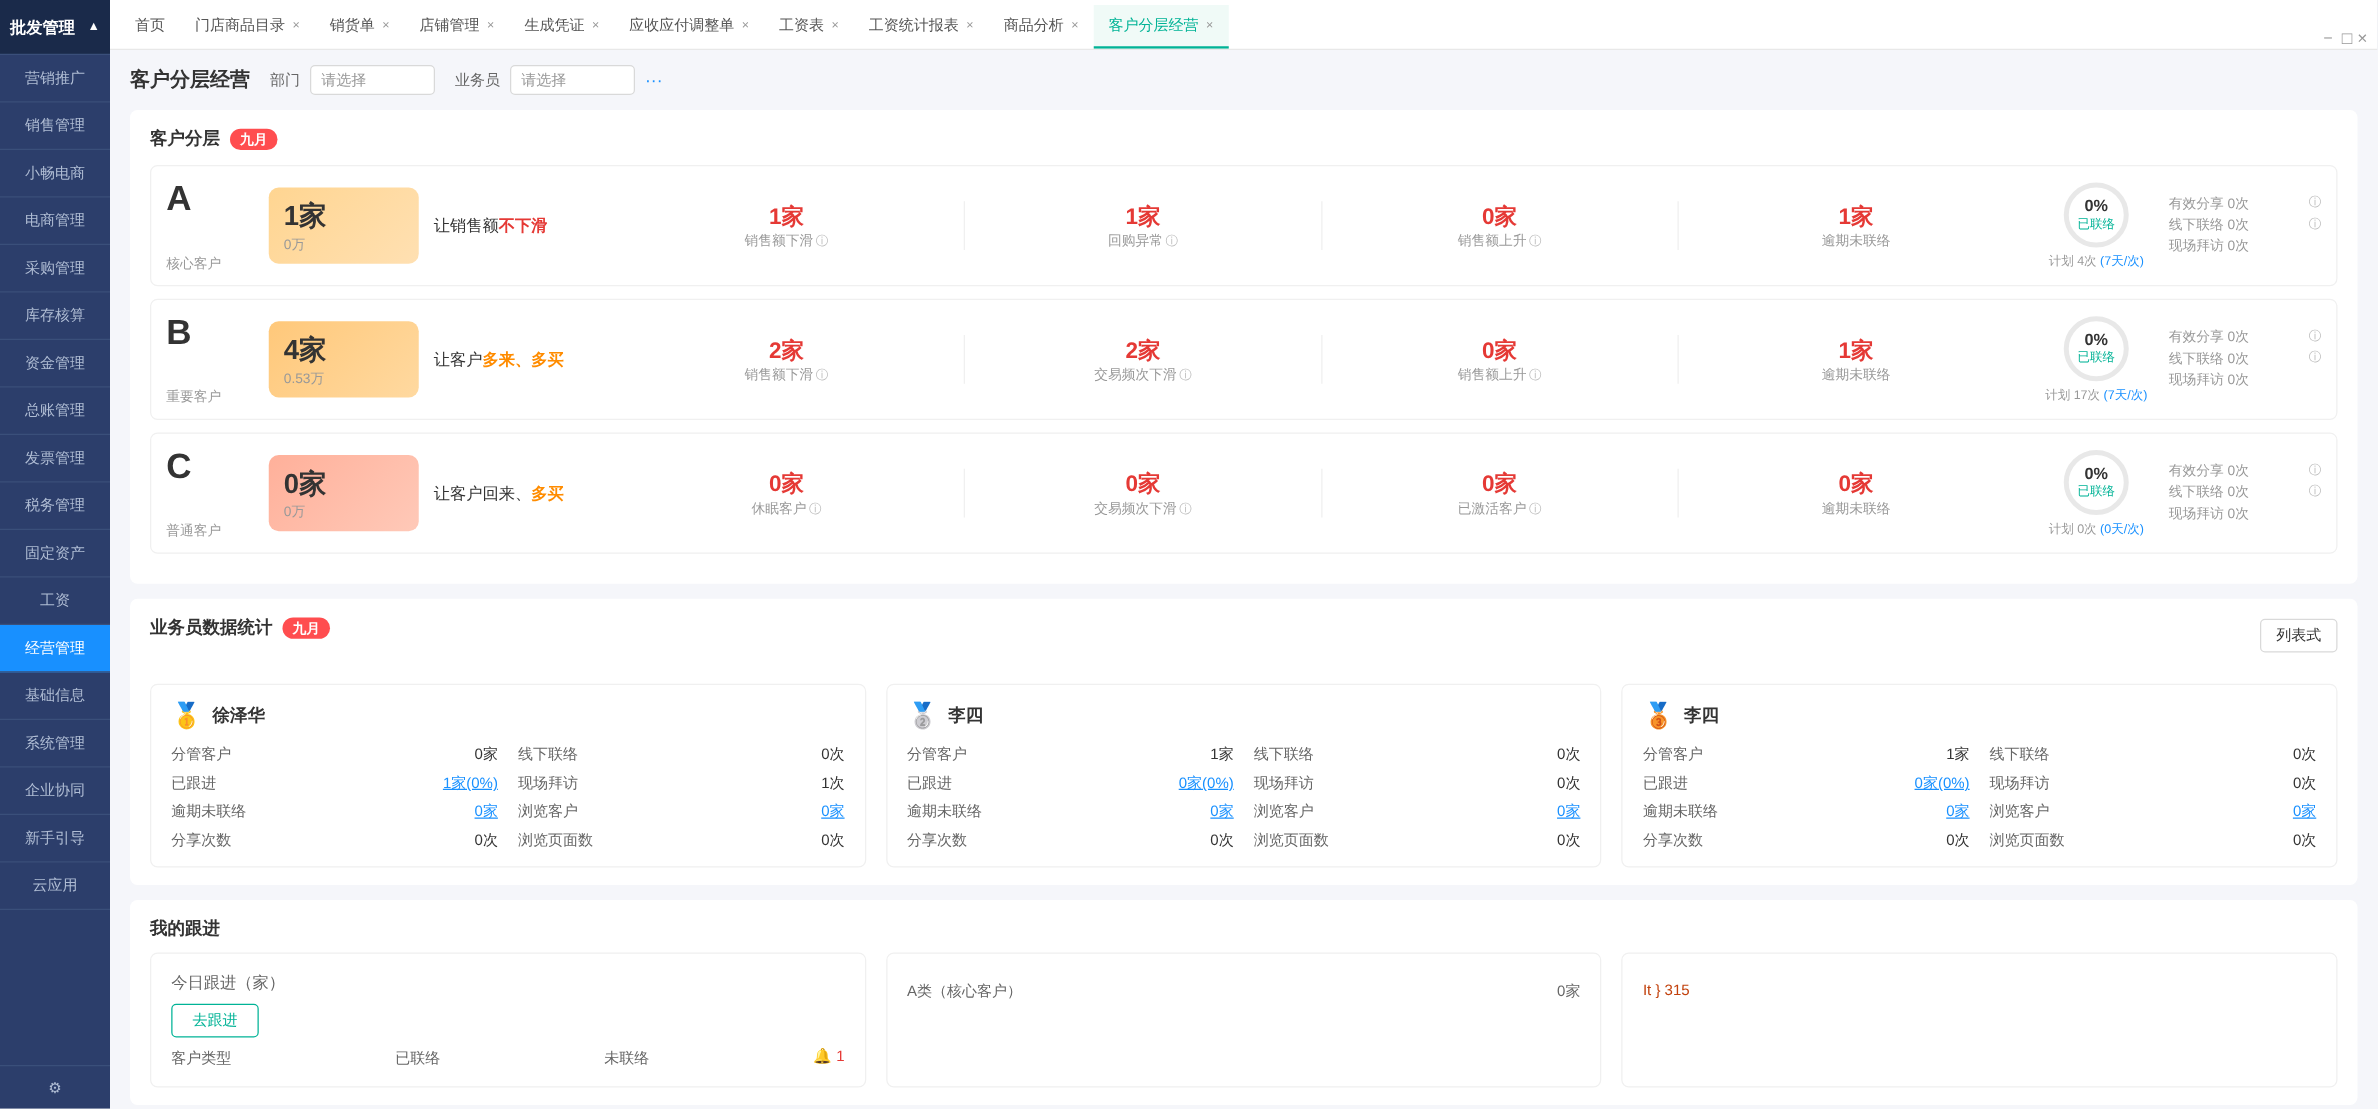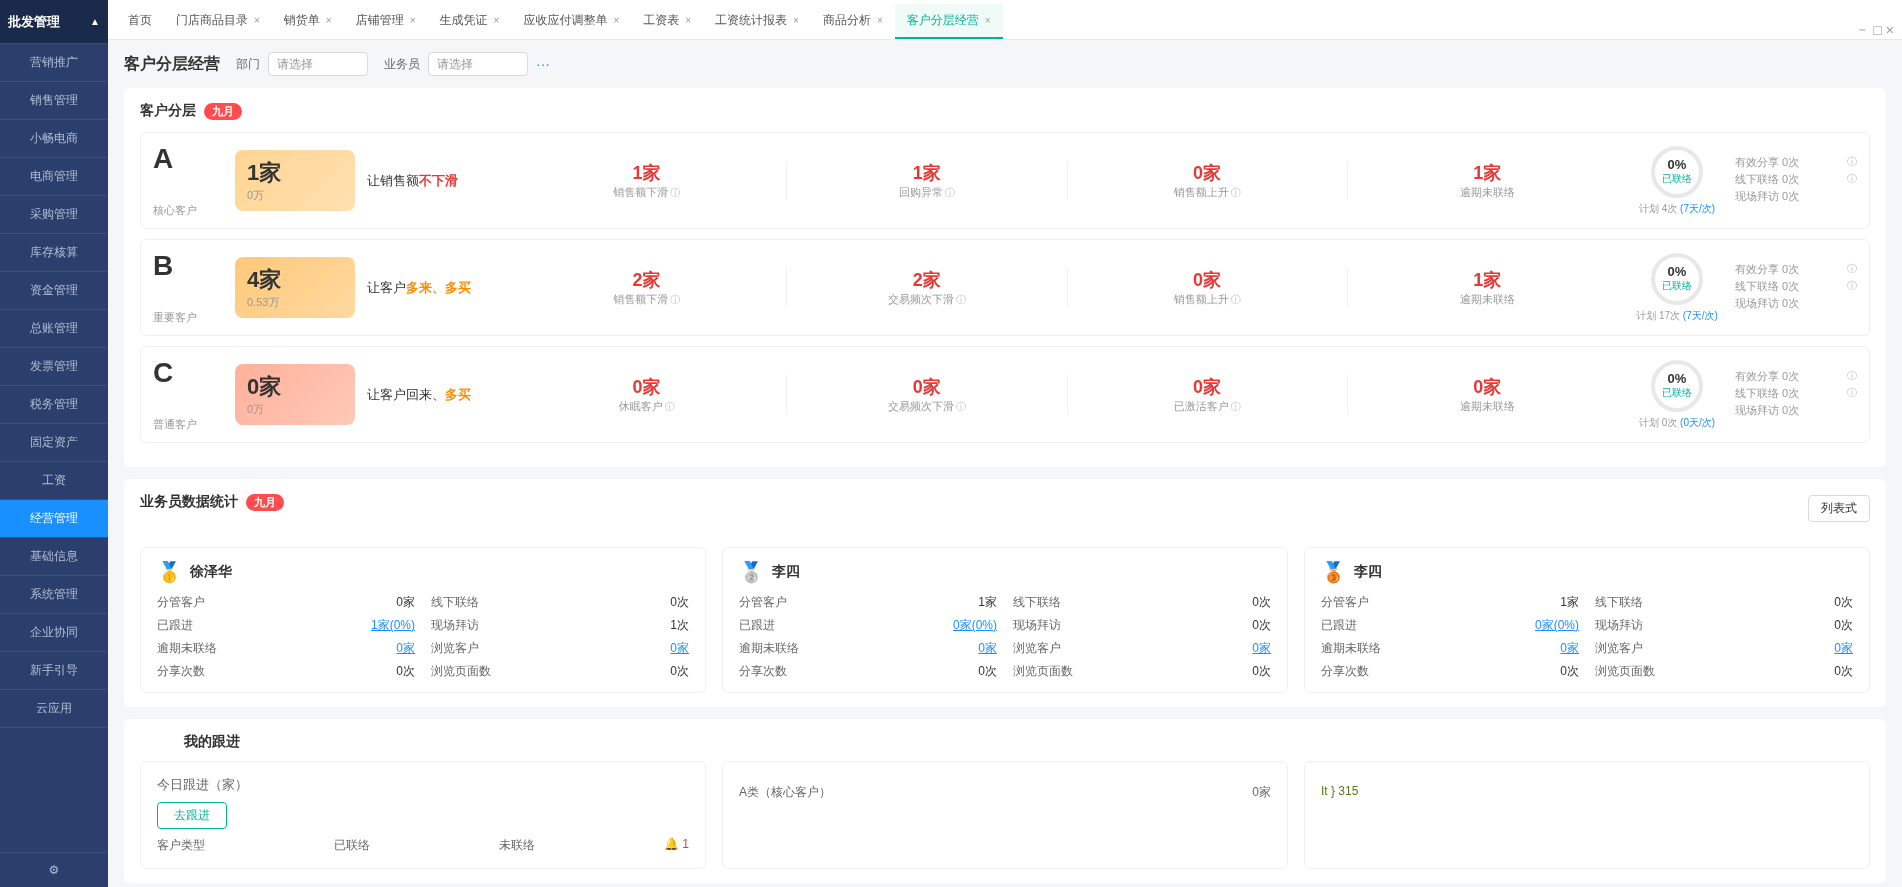"批发管理" .sidebar { width: 108px -> 88px }
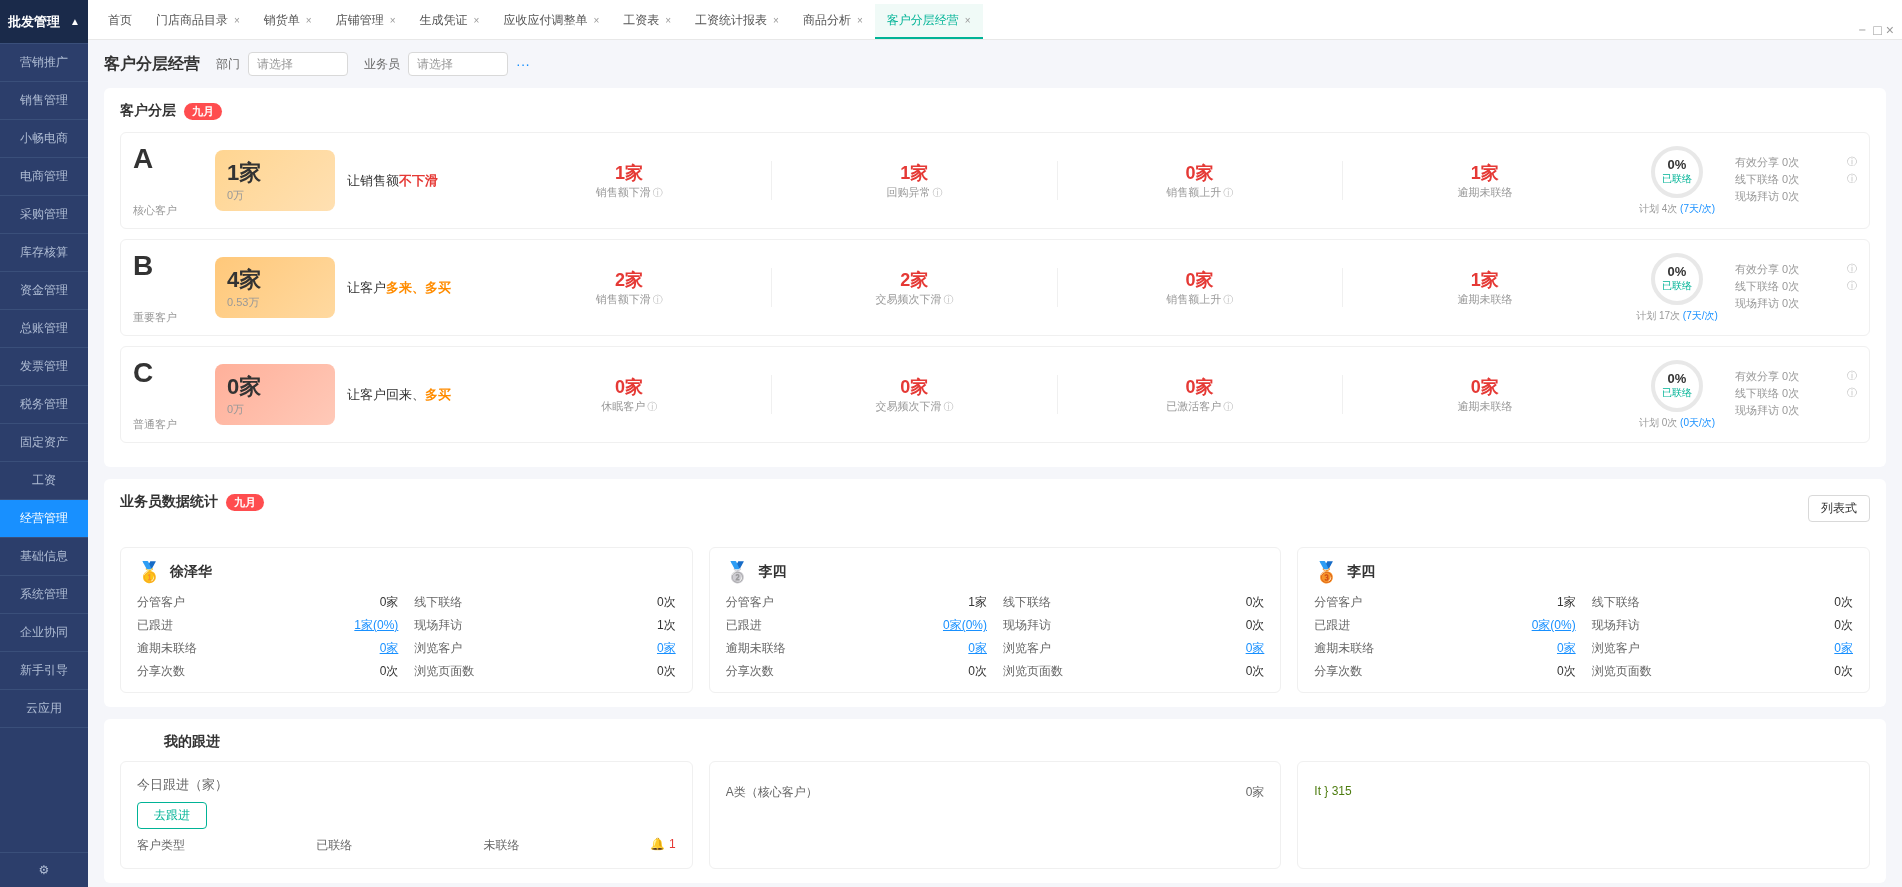"我的跟进" .follow-header { margin-left: 44px -> none }
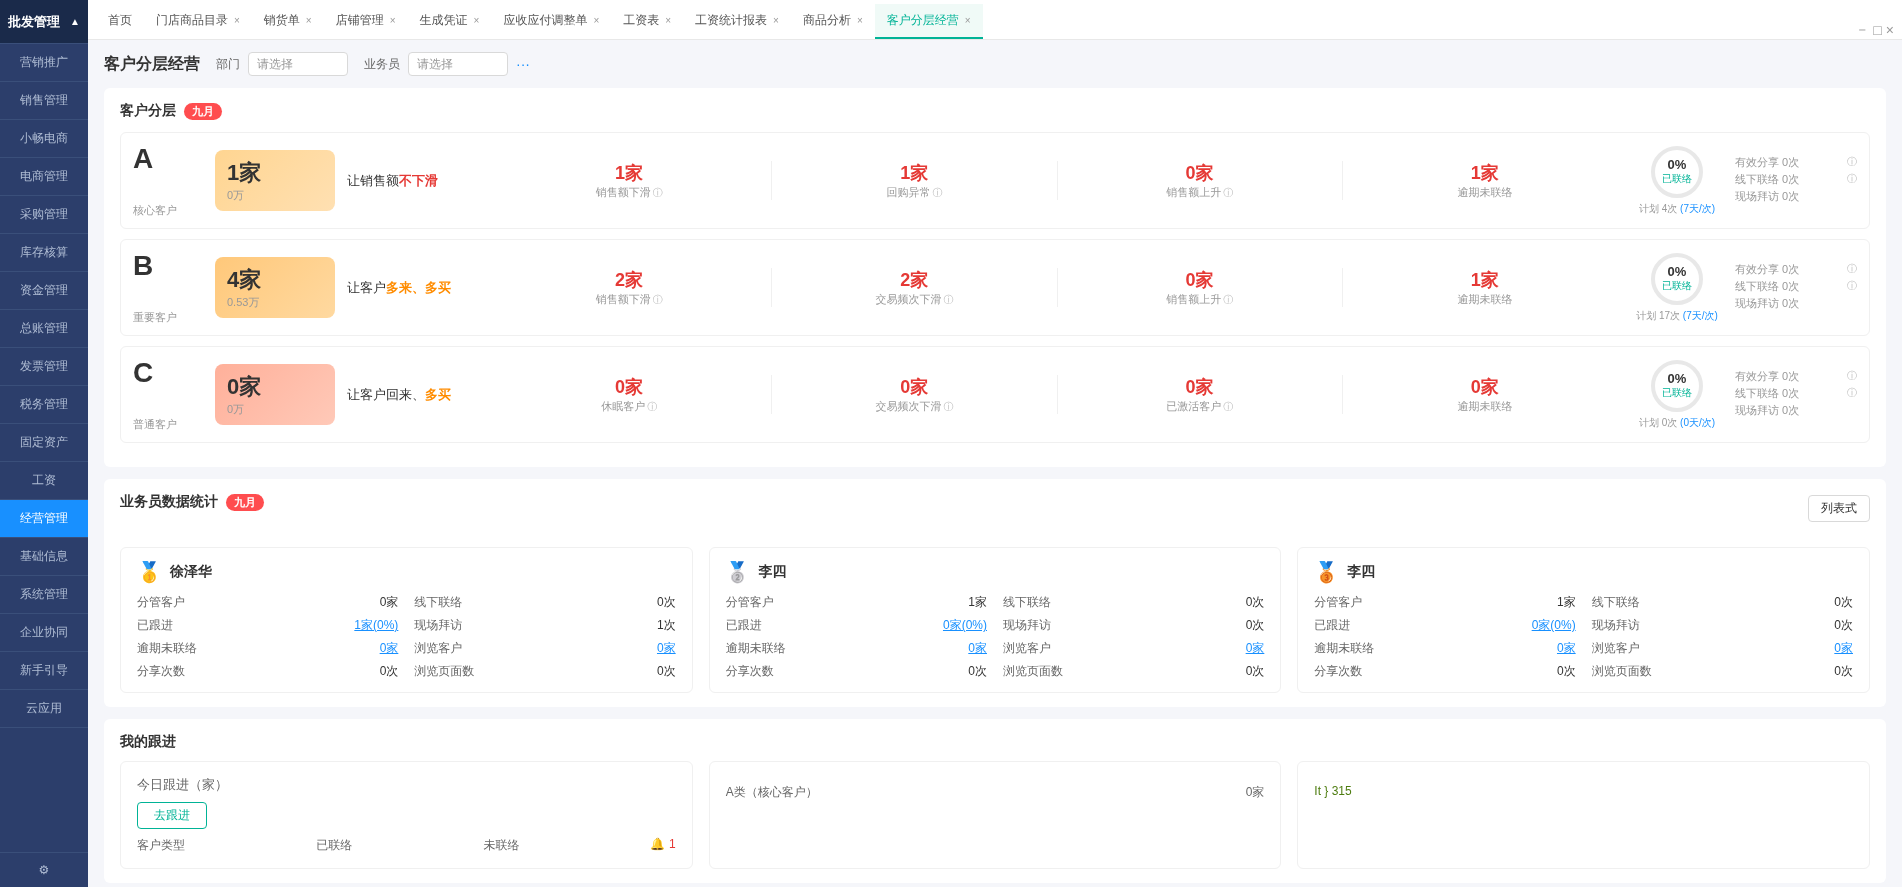"It } 315" div { color: #4d7c0f -> #c2410c }
